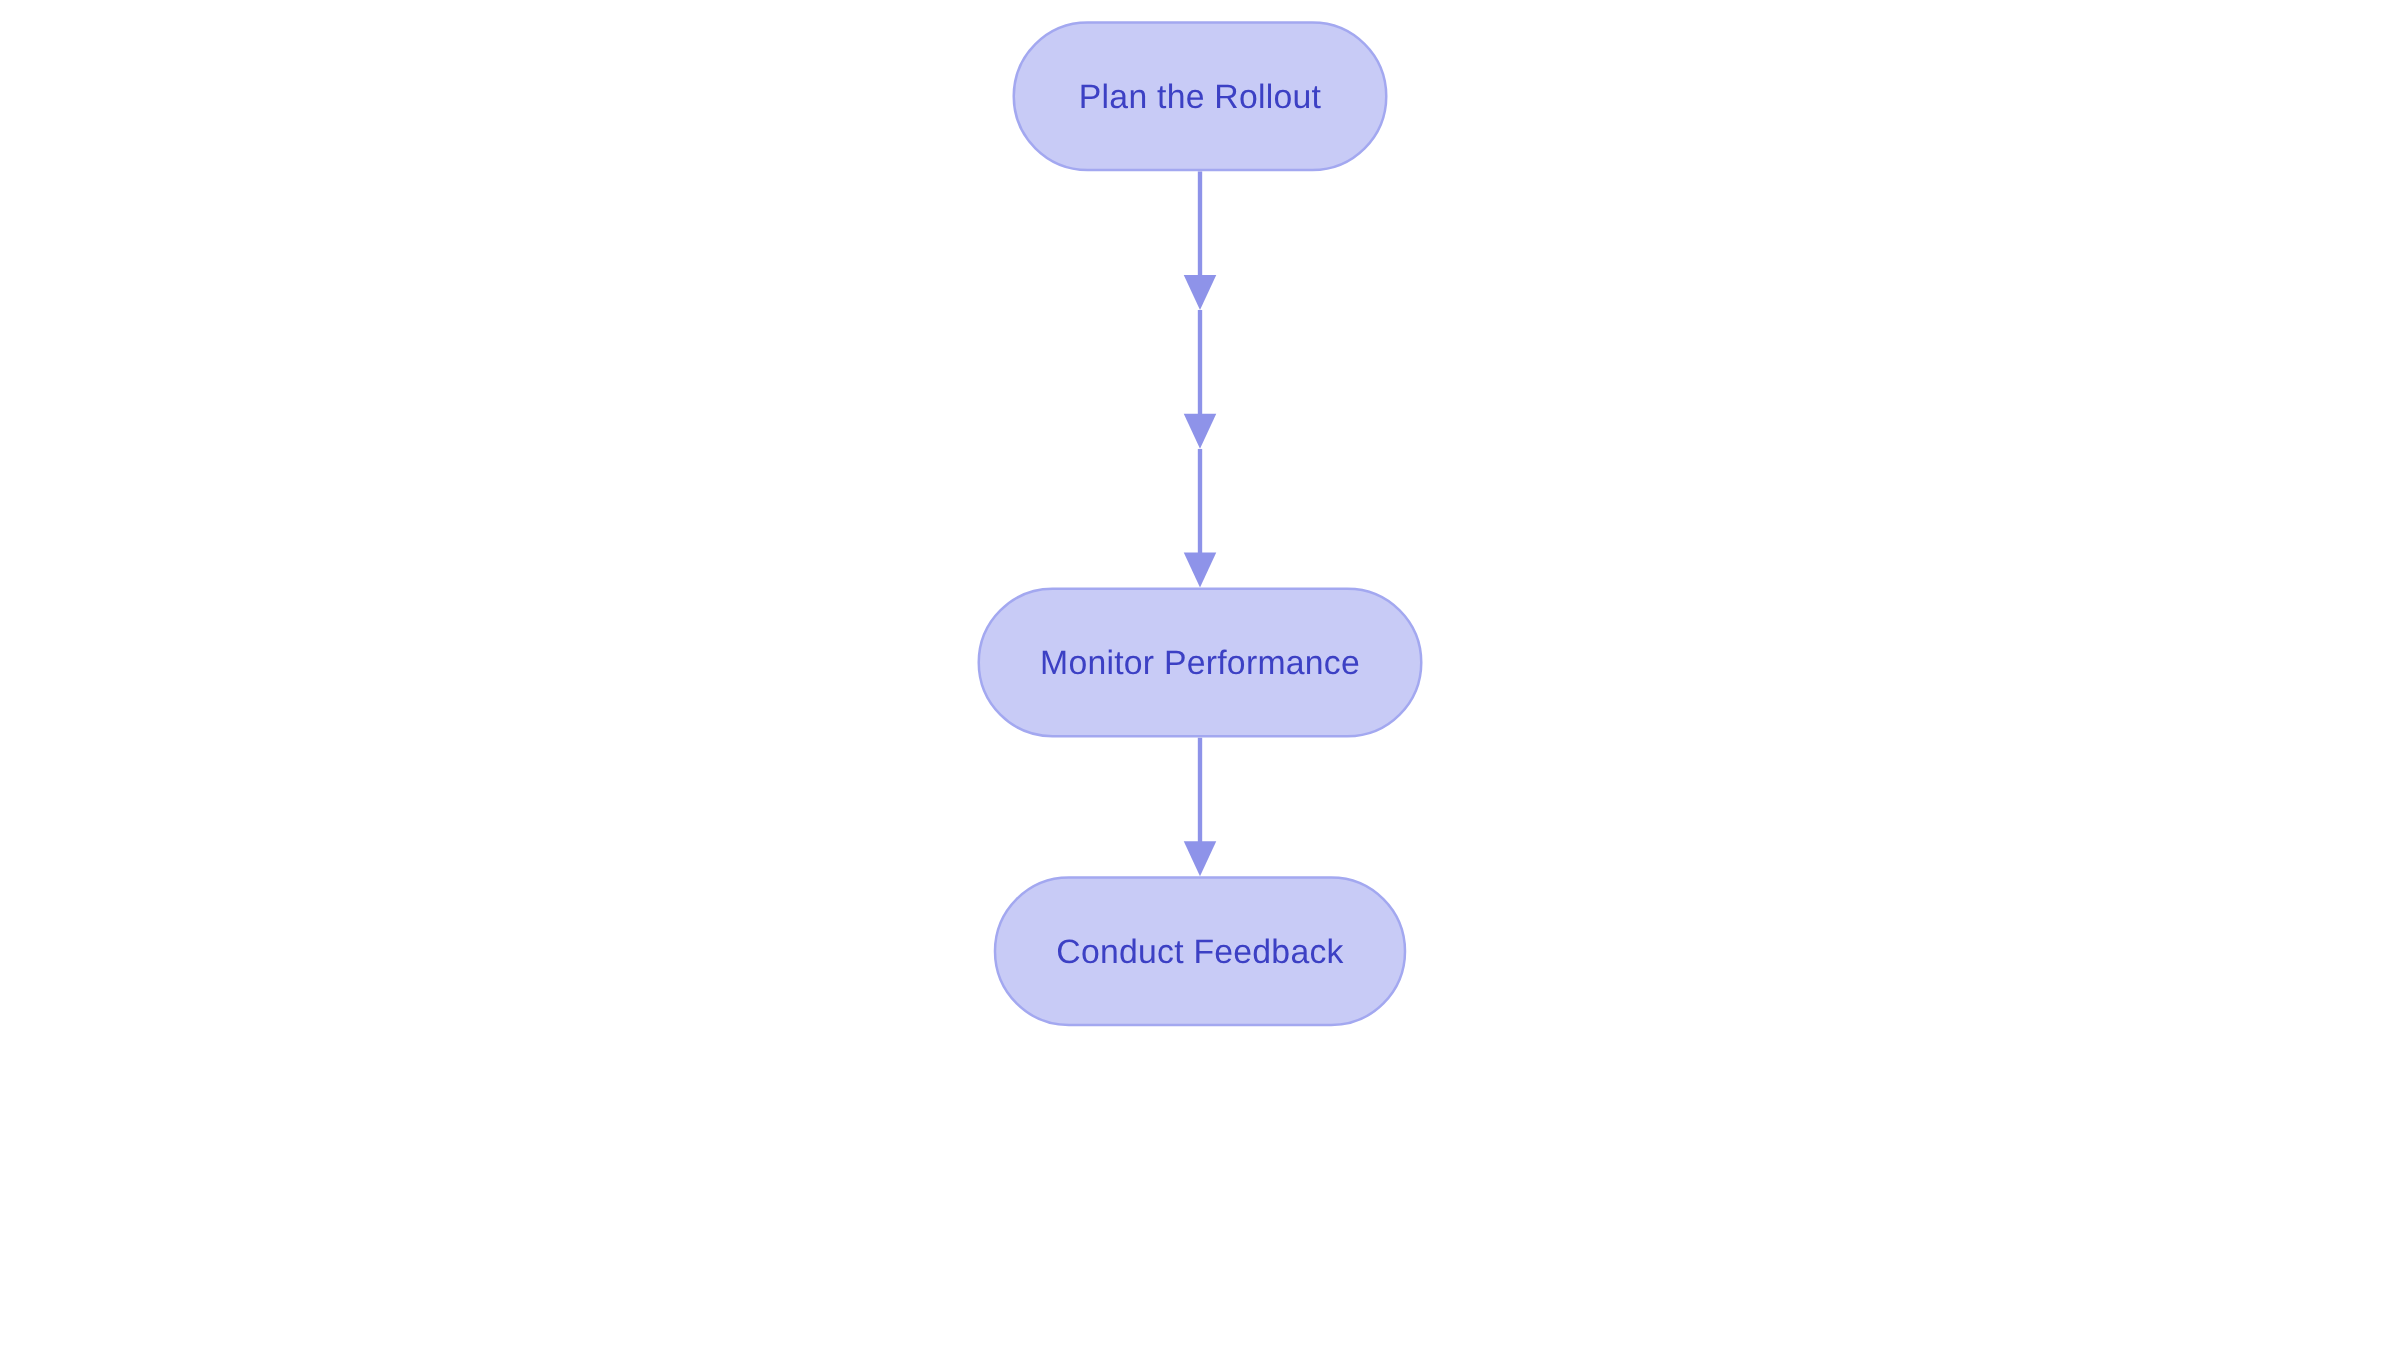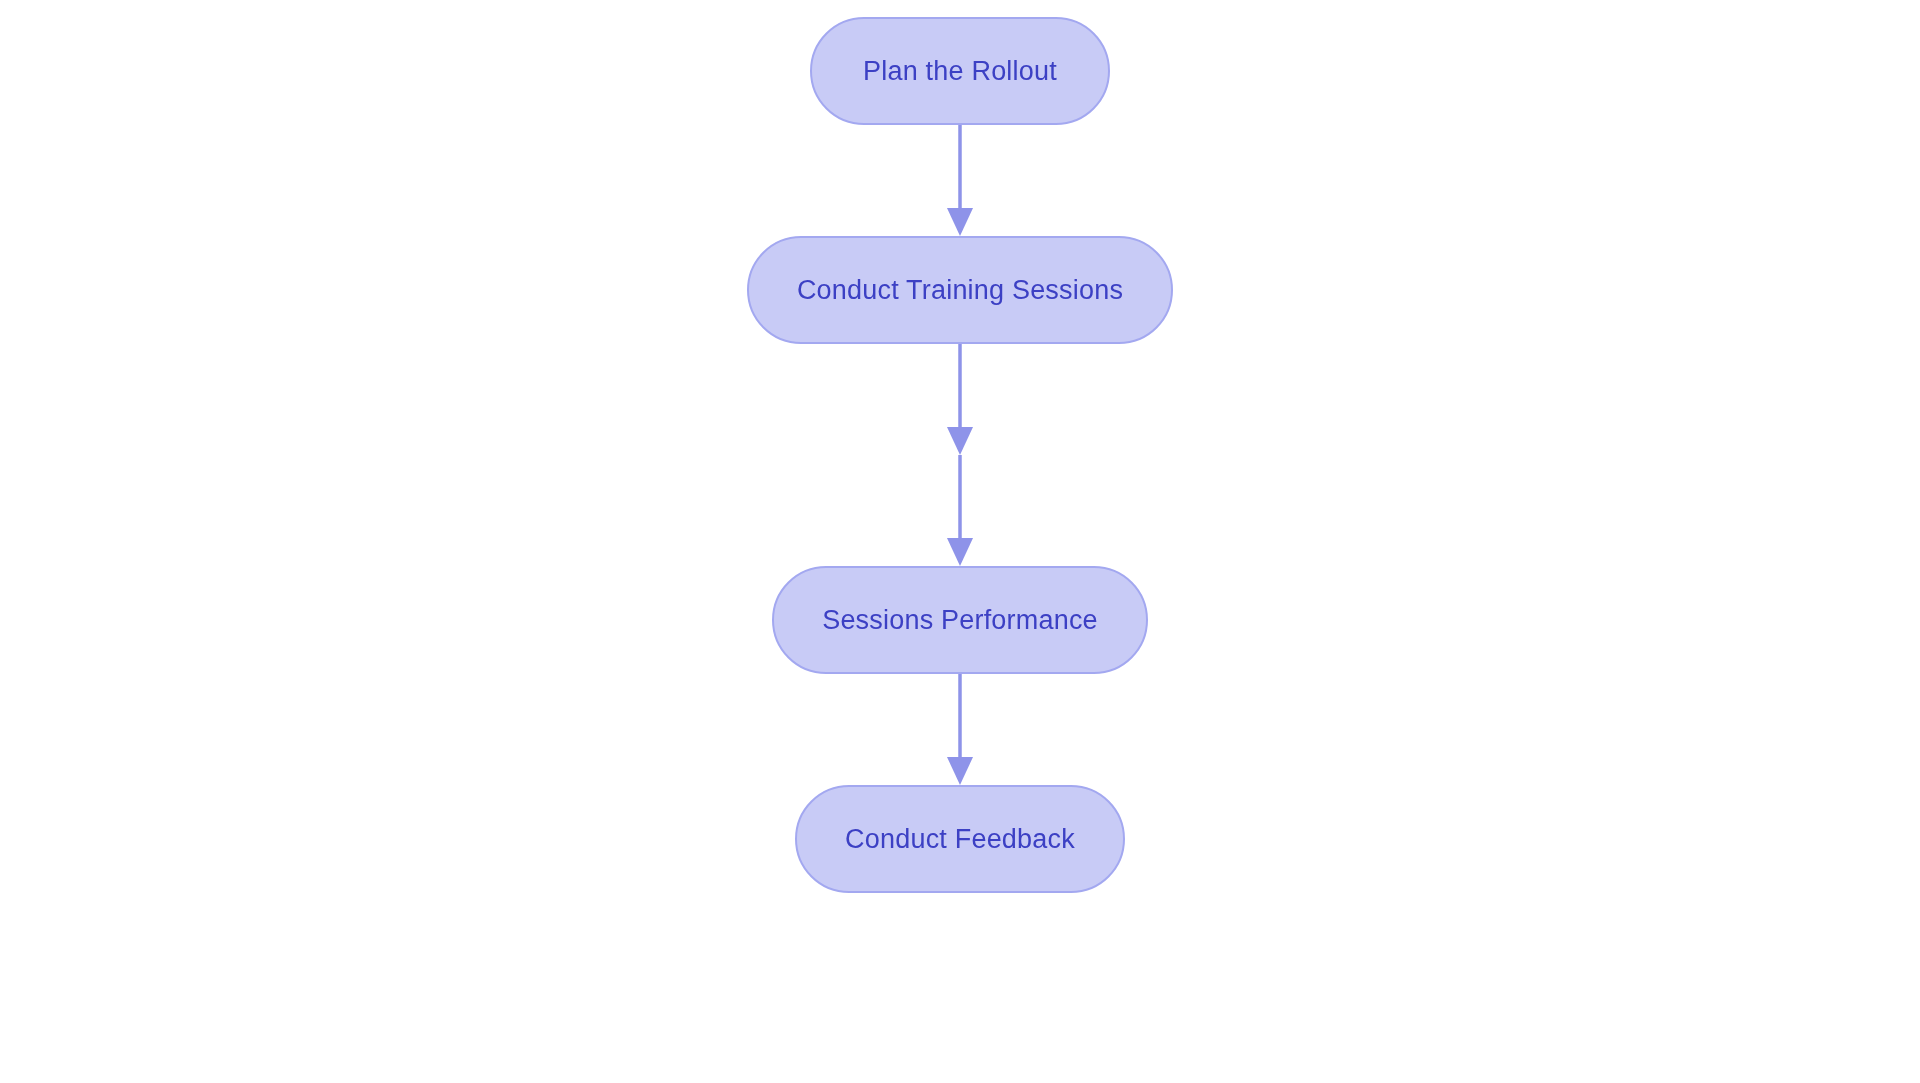"Plan the Rollout" .node { height: 108px -> 120px }
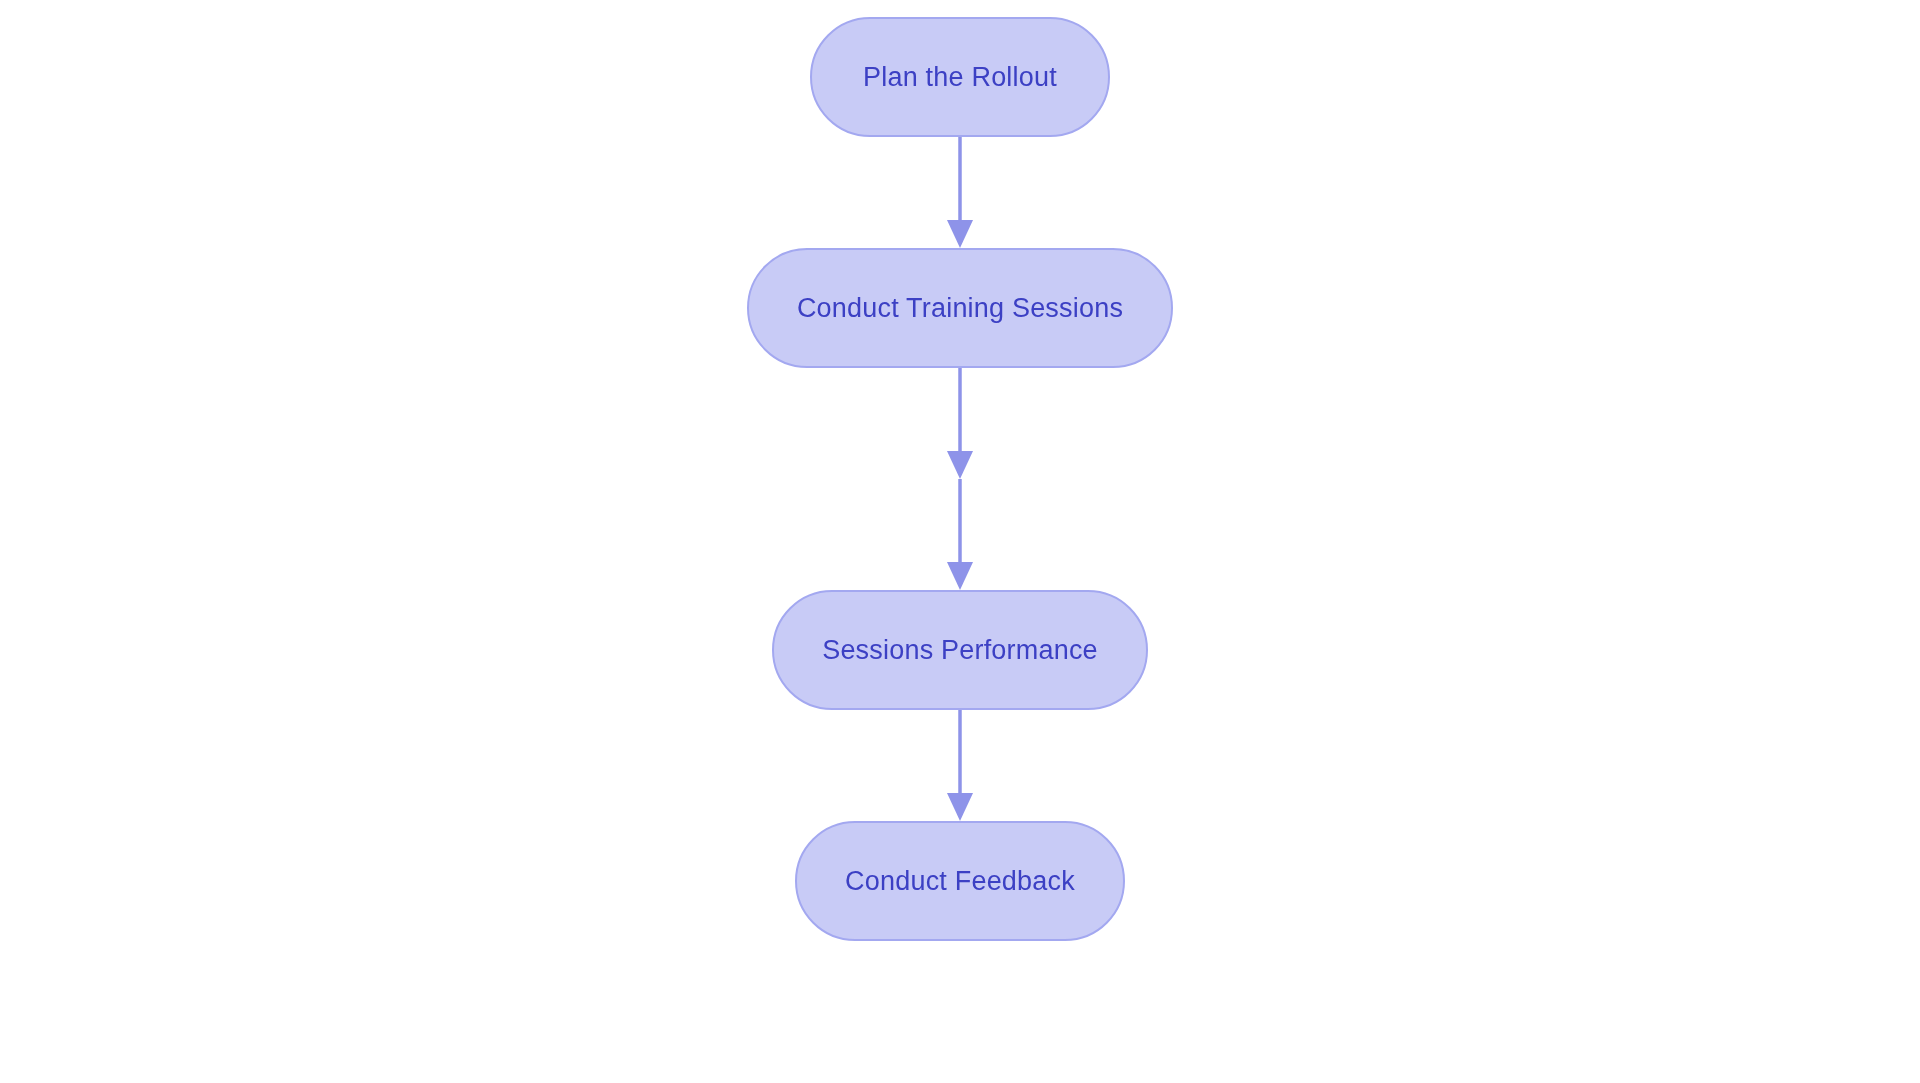"Conduct Training Sessions" div.node { html: <div>Conduct Training Sessions</div> -> none }
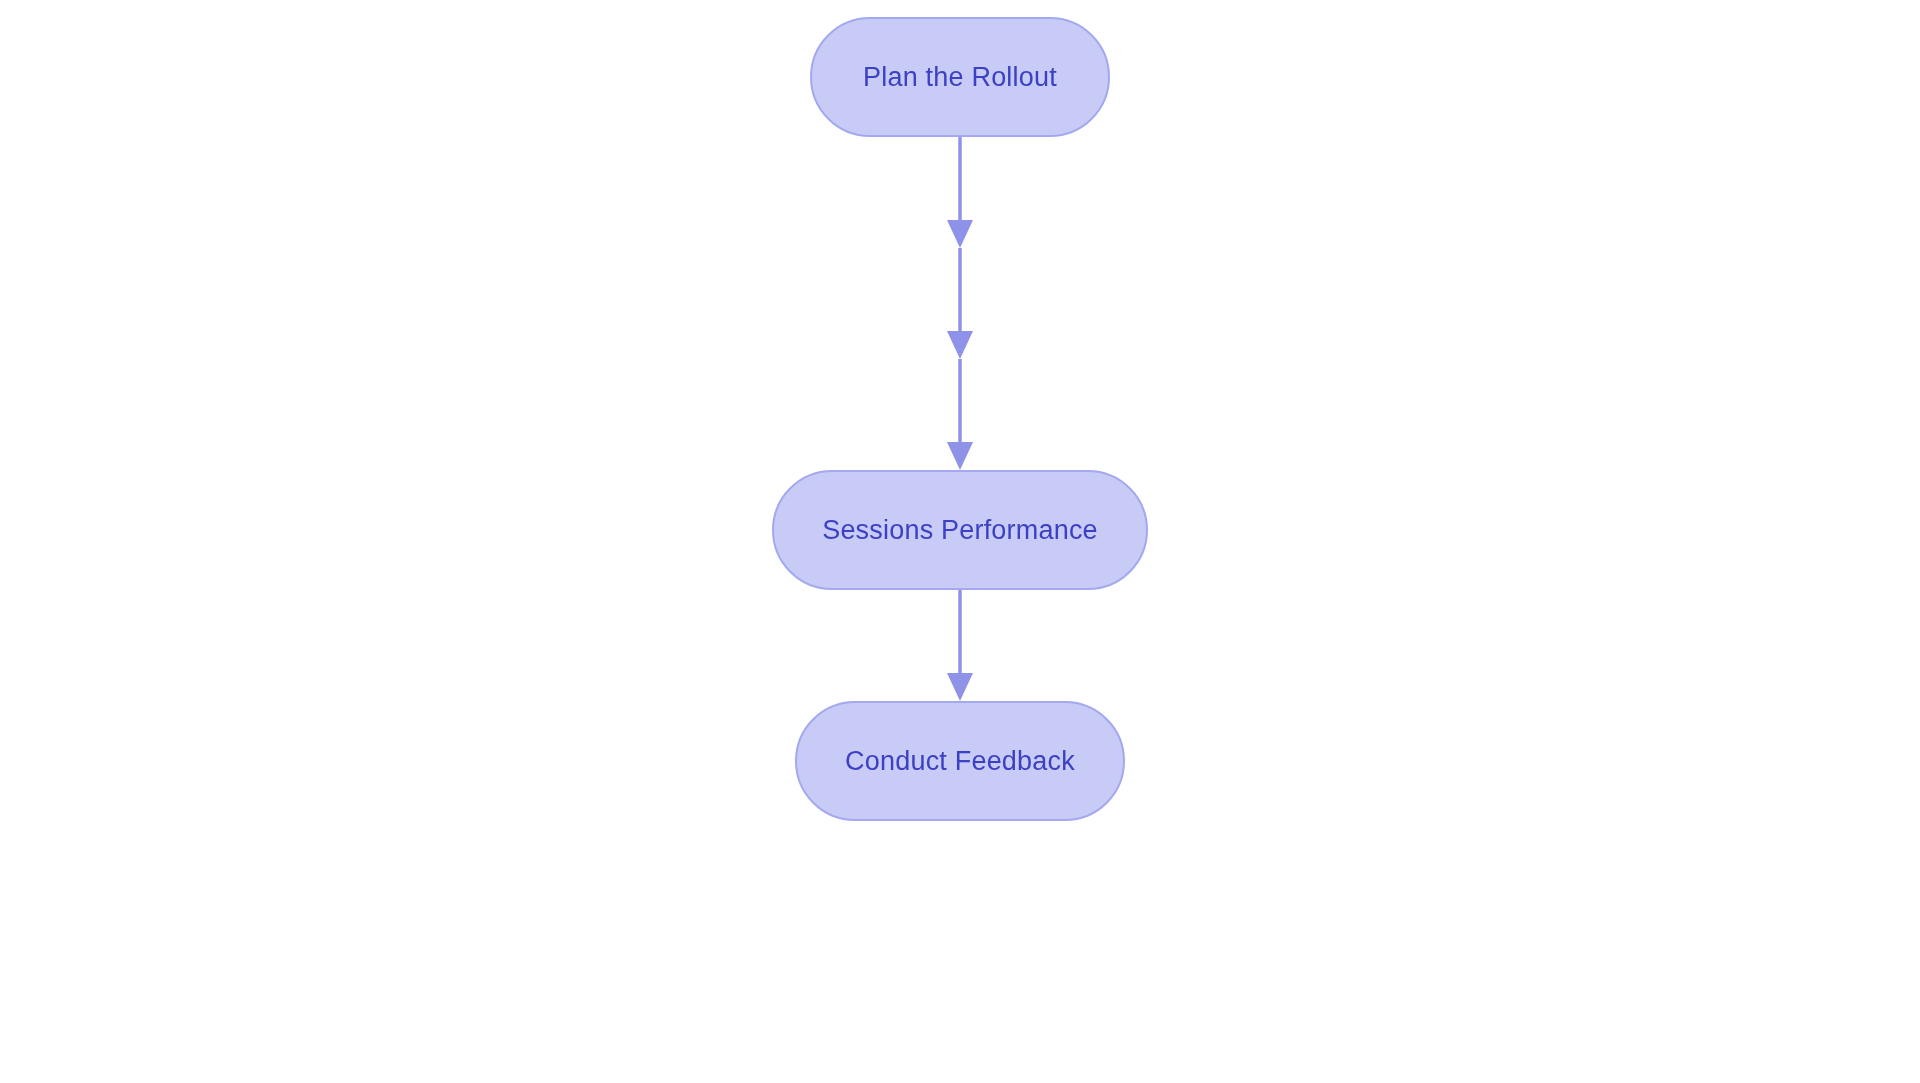"Sessions Performance" div.node { text: Sessions -> Monitor }
